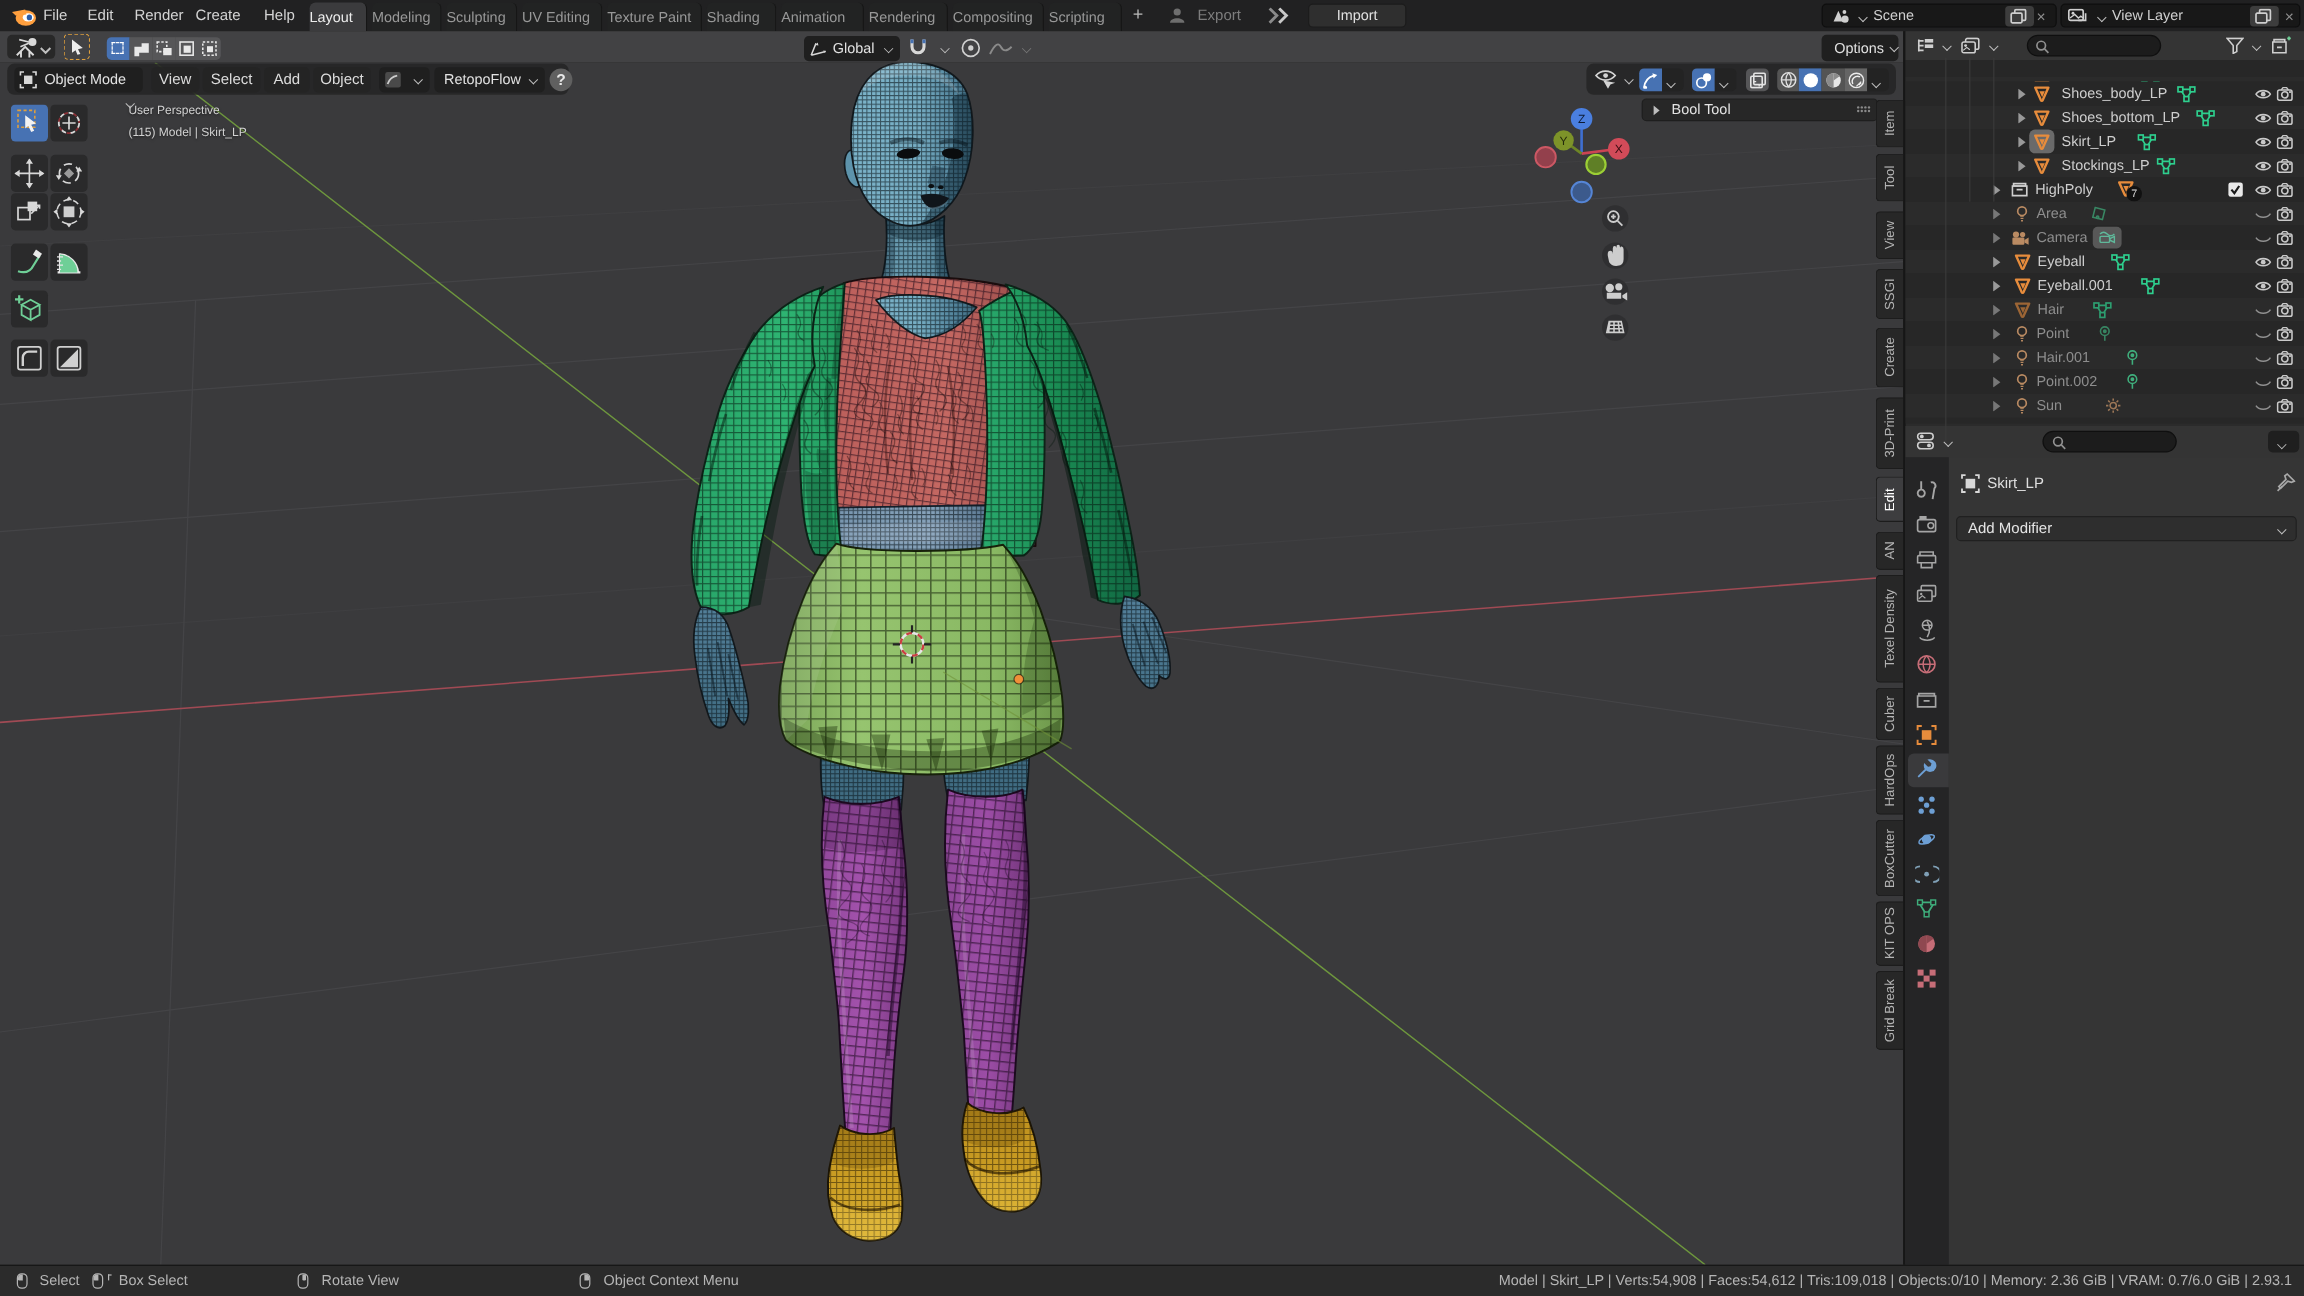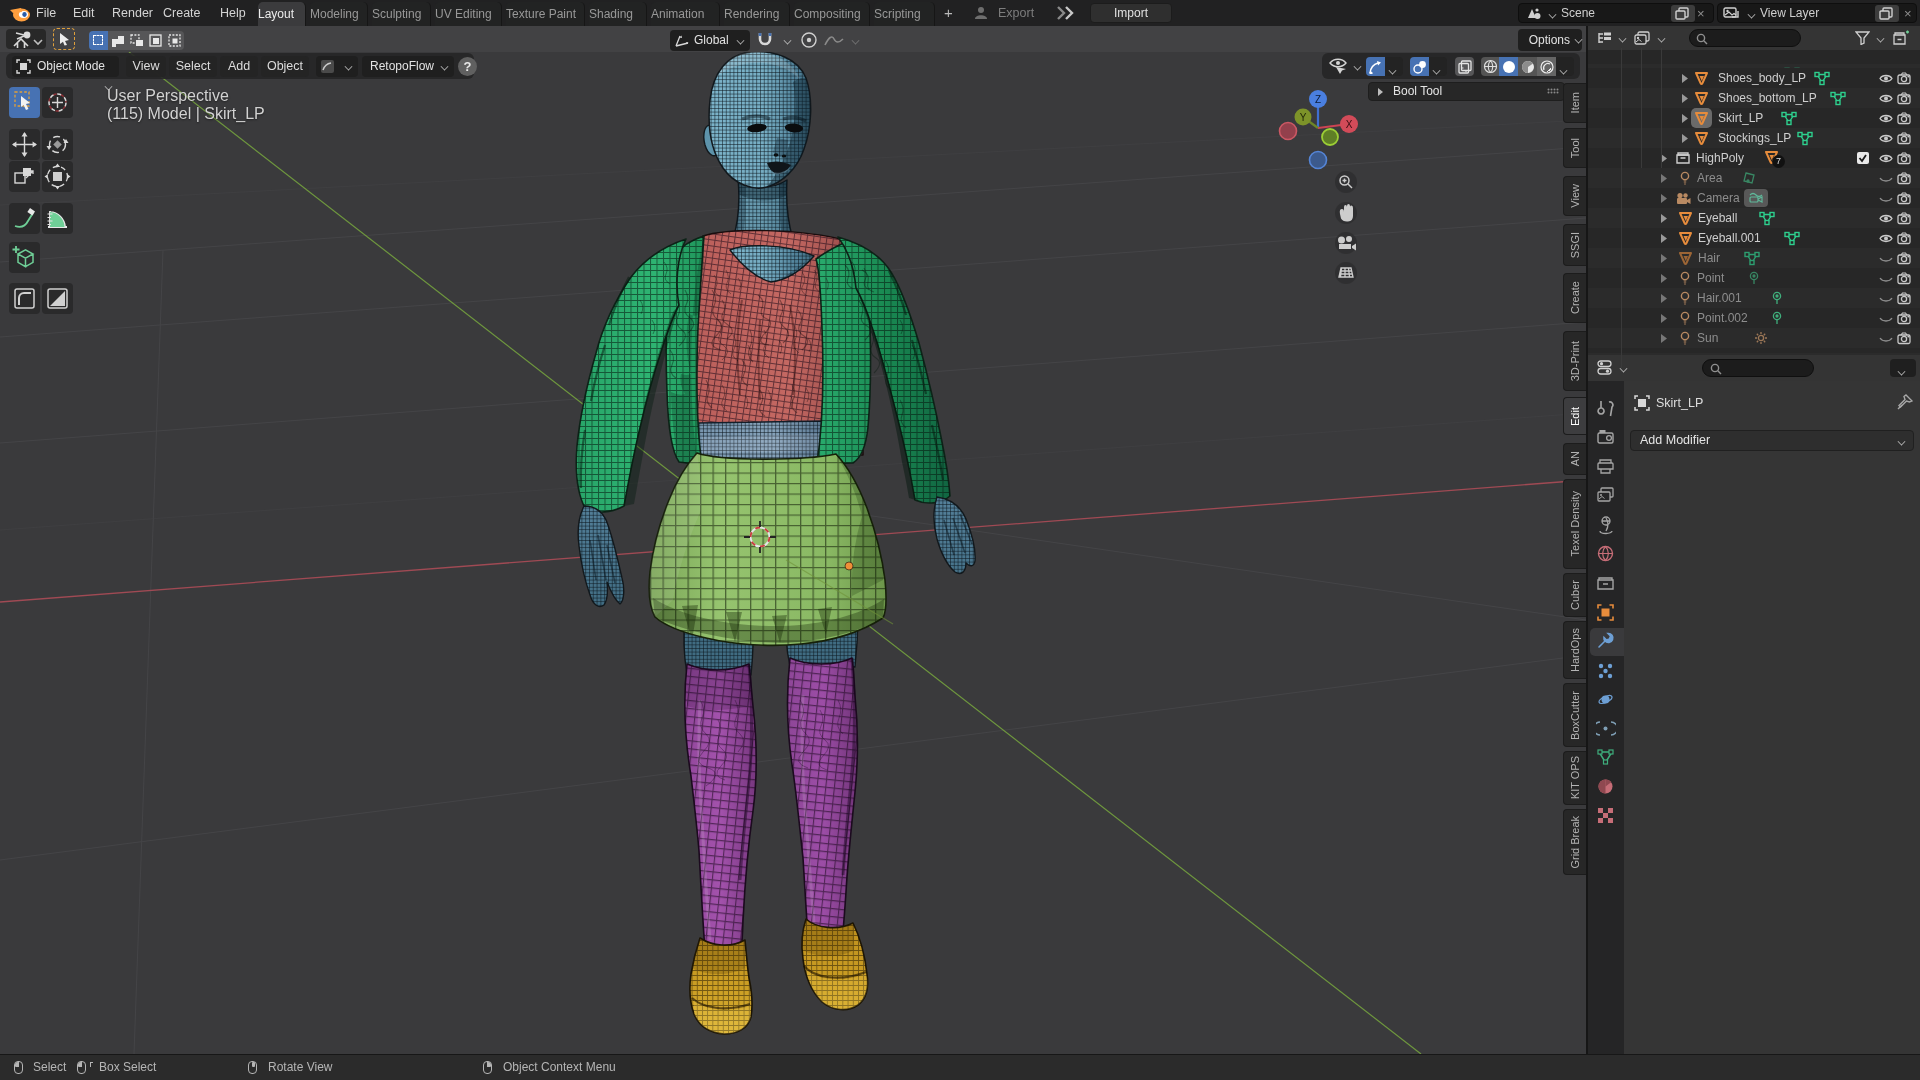"User Perspective" .vptext { font-size: 16px -> 10px }
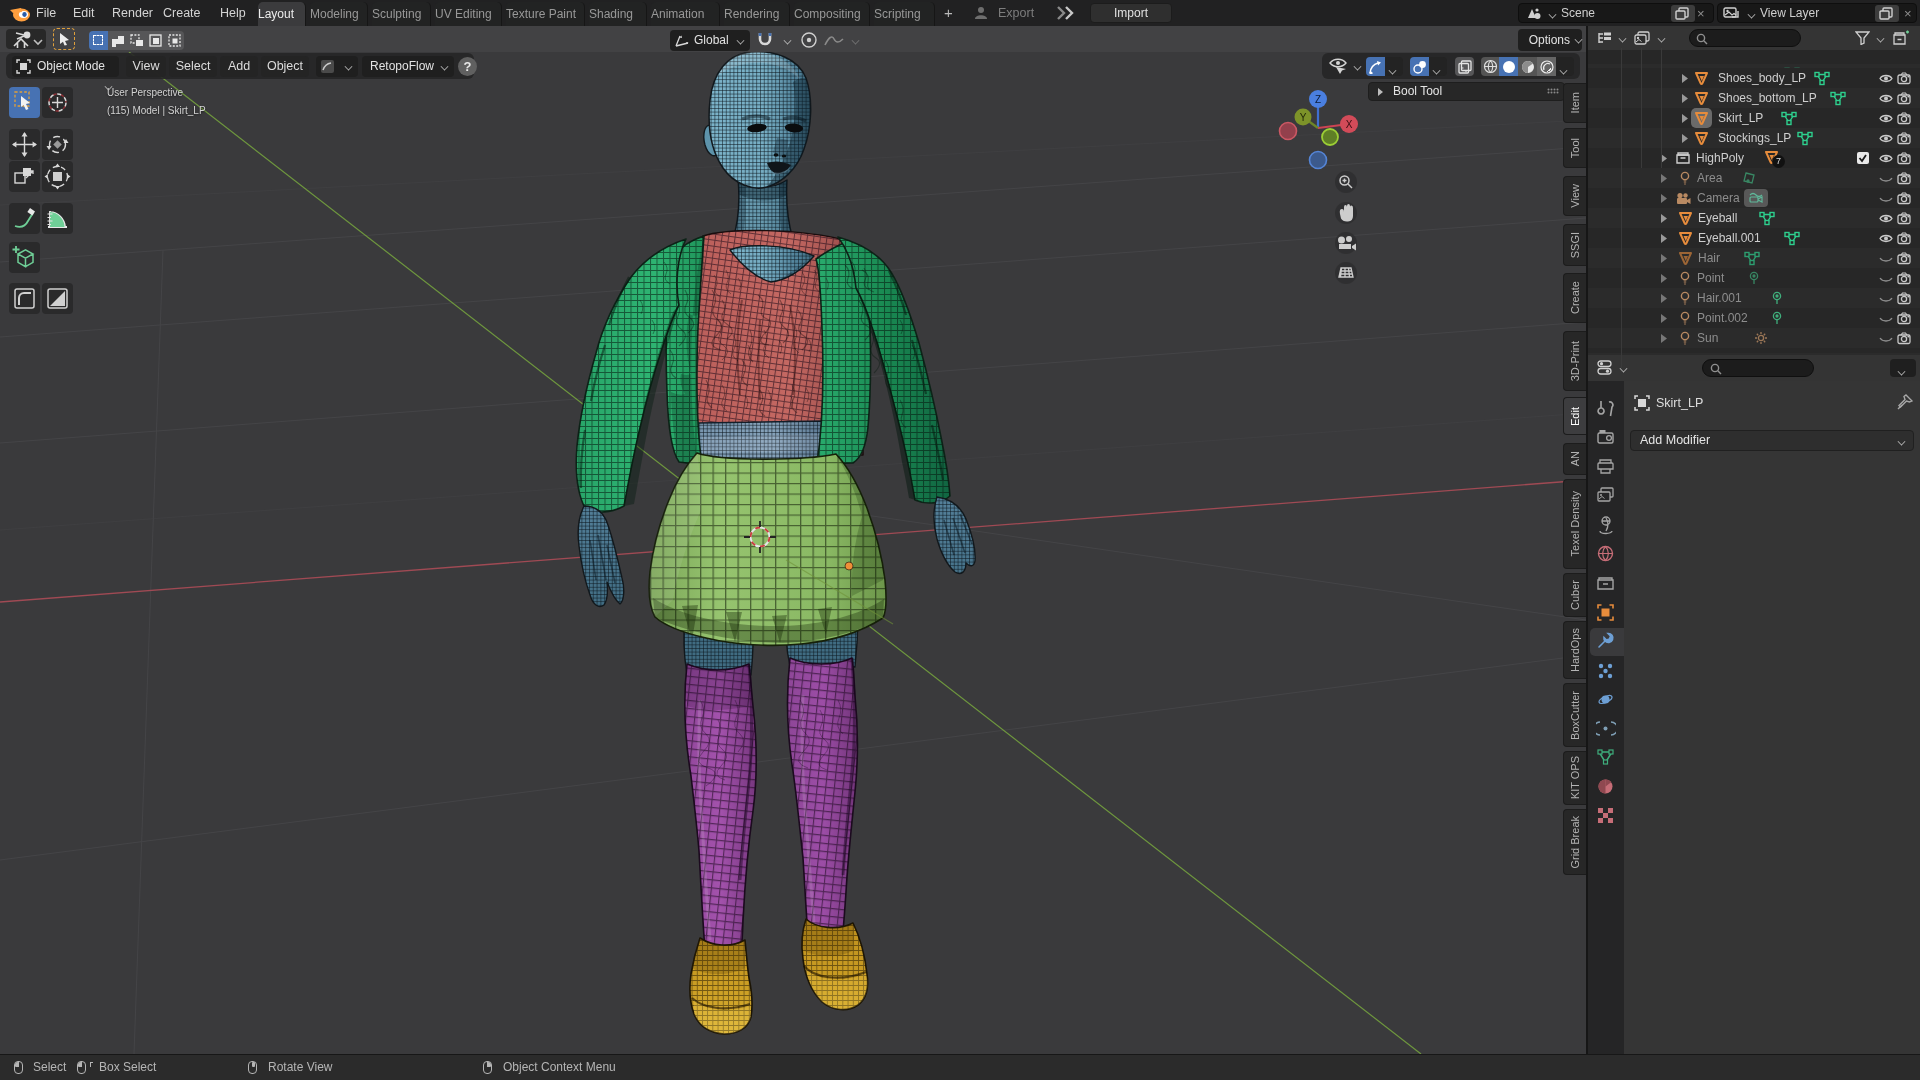"Model | Skirt_LP | Verts:54,908" div.sb { html: none -> <div>Model | Skirt_LP | Verts:54,908 | Faces:54,612 | Tris:109,018 | Objects:0/10 | Memory: 2.36 GiB | VRAM: 0.7/6.0 GiB | 2.93.1</div> }
